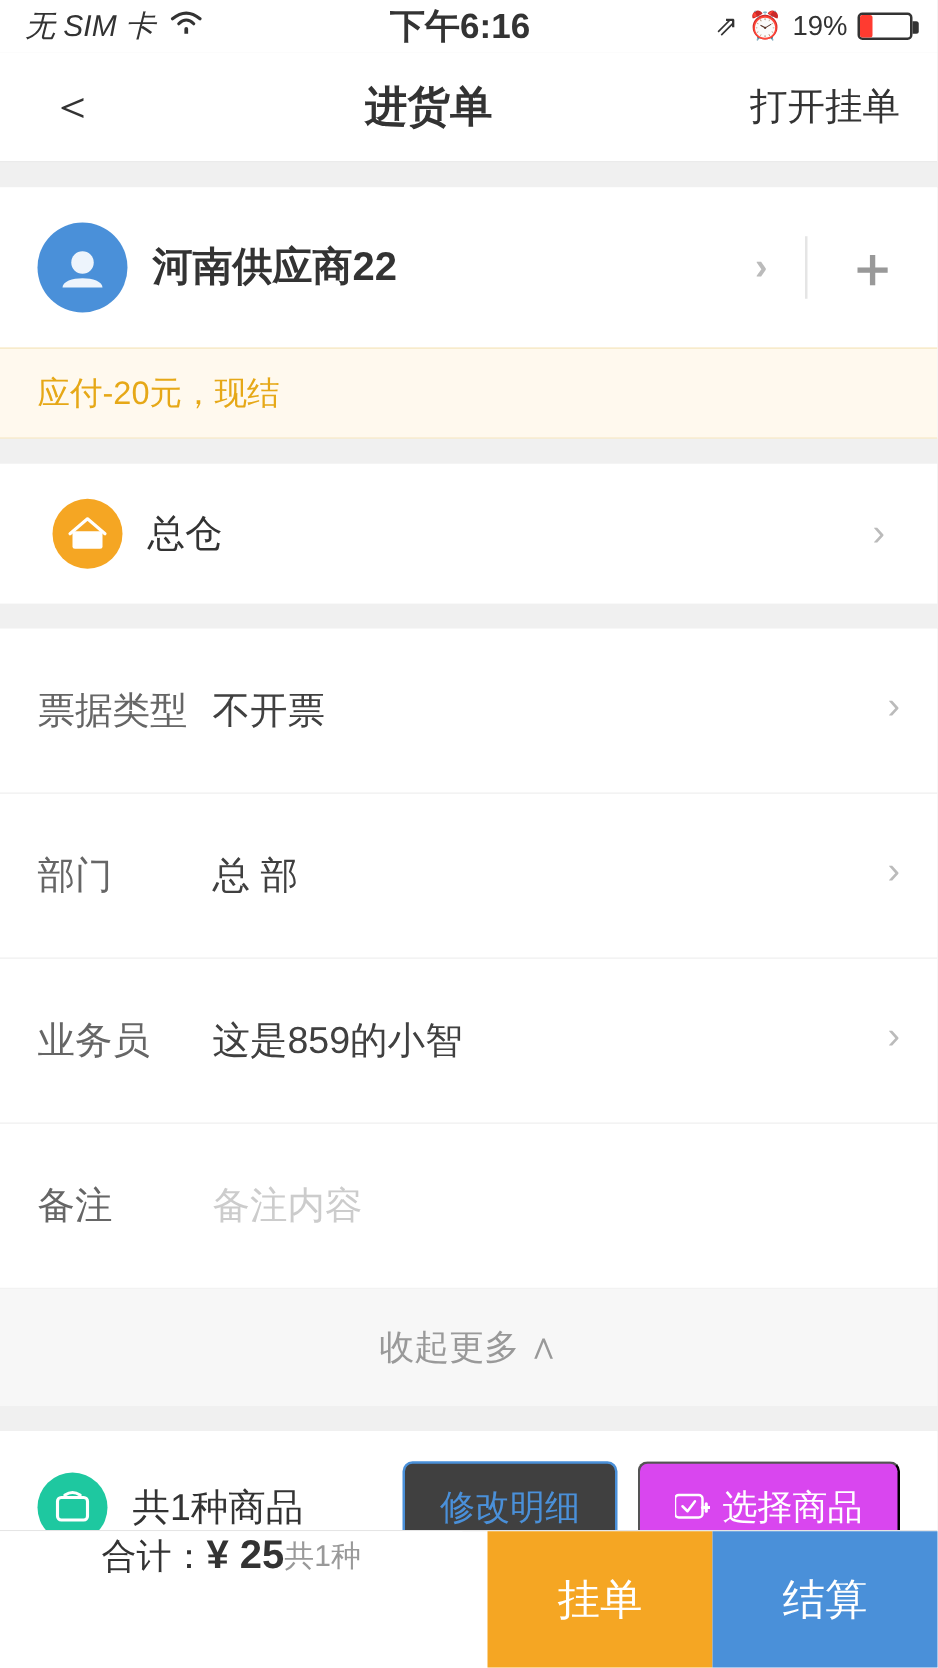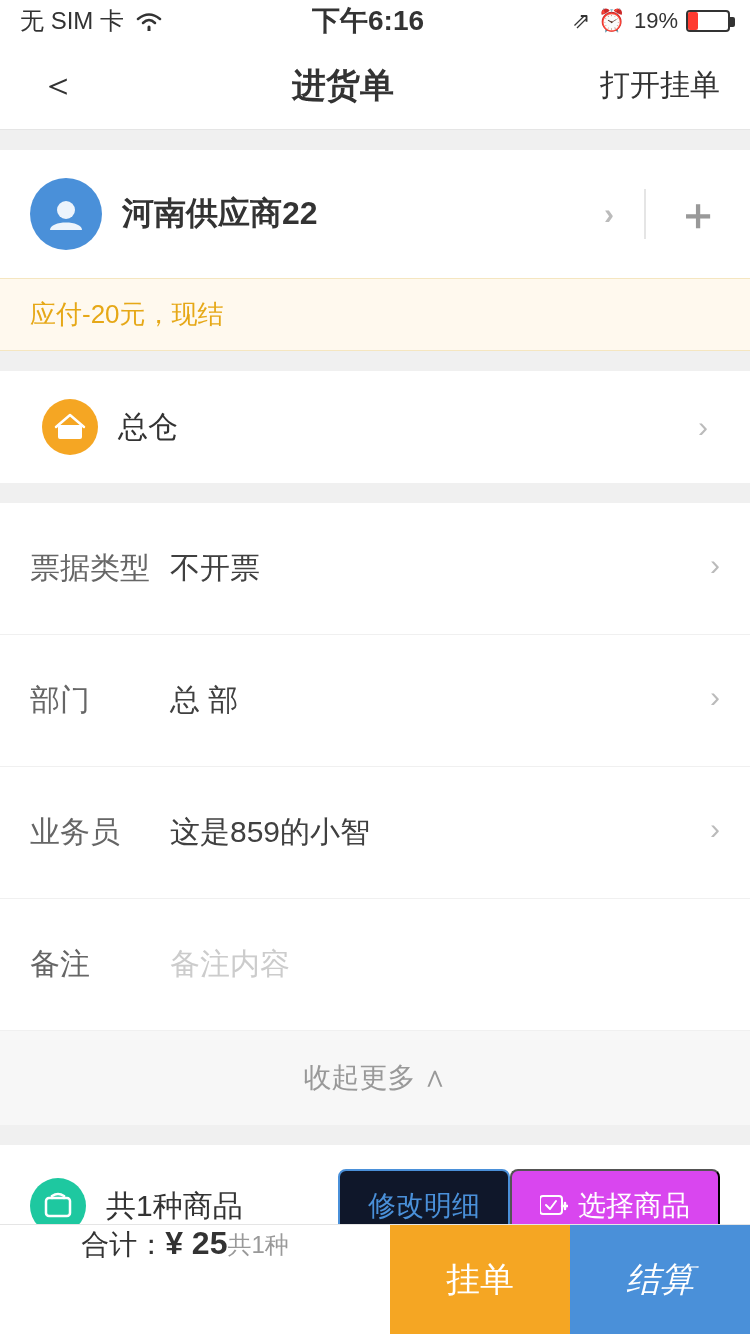"无 SIM 卡" .status-left { align-items: flex-end -> flex-start; font-style: none -> italic }
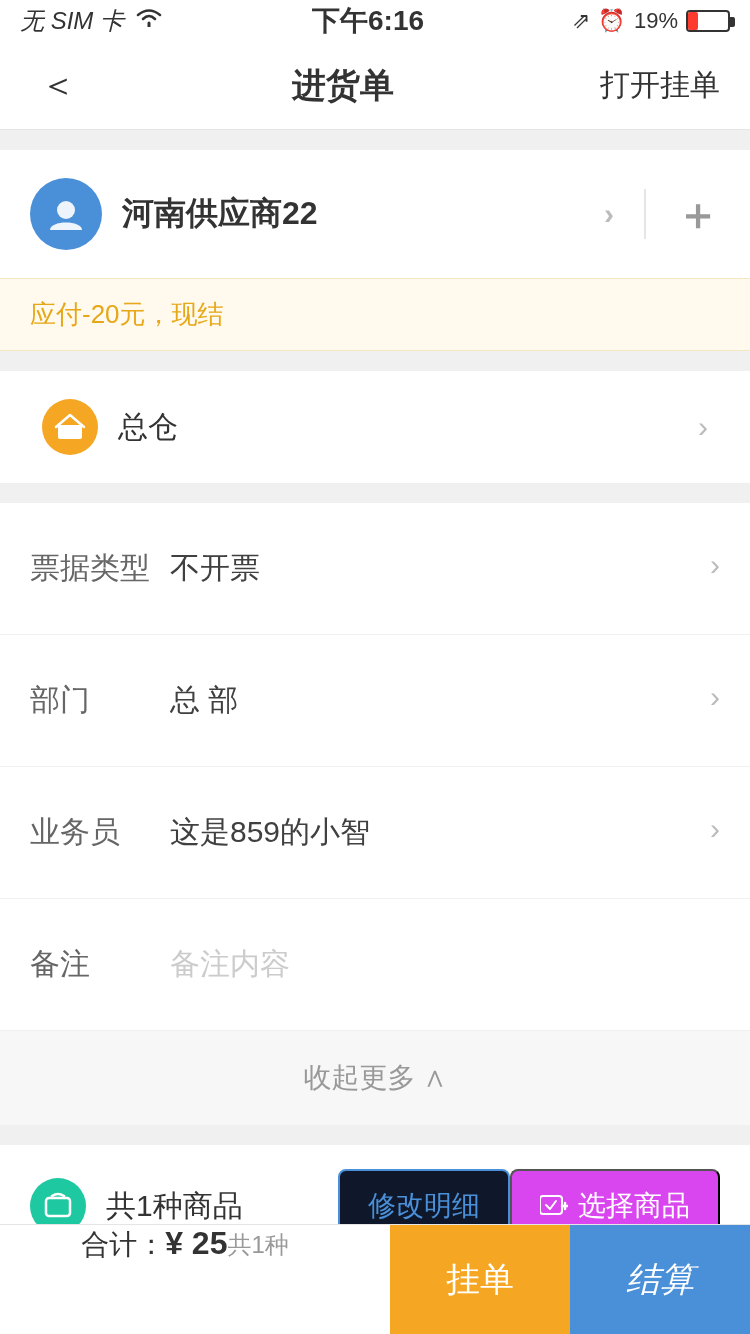"修改明细" .btn-outline { background: #0f172a -> #404040; margin-right: none -> 16px }
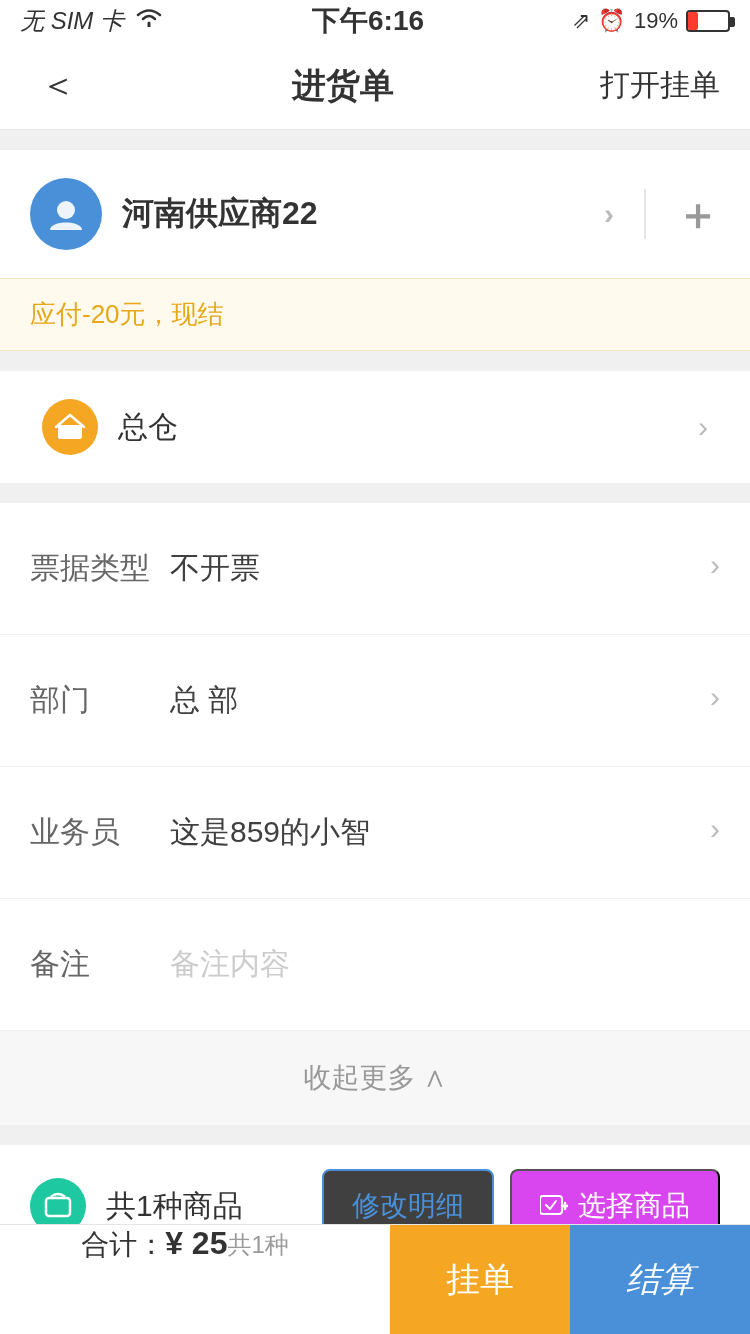"结算" .btn-settle { font-style: italic -> none }
